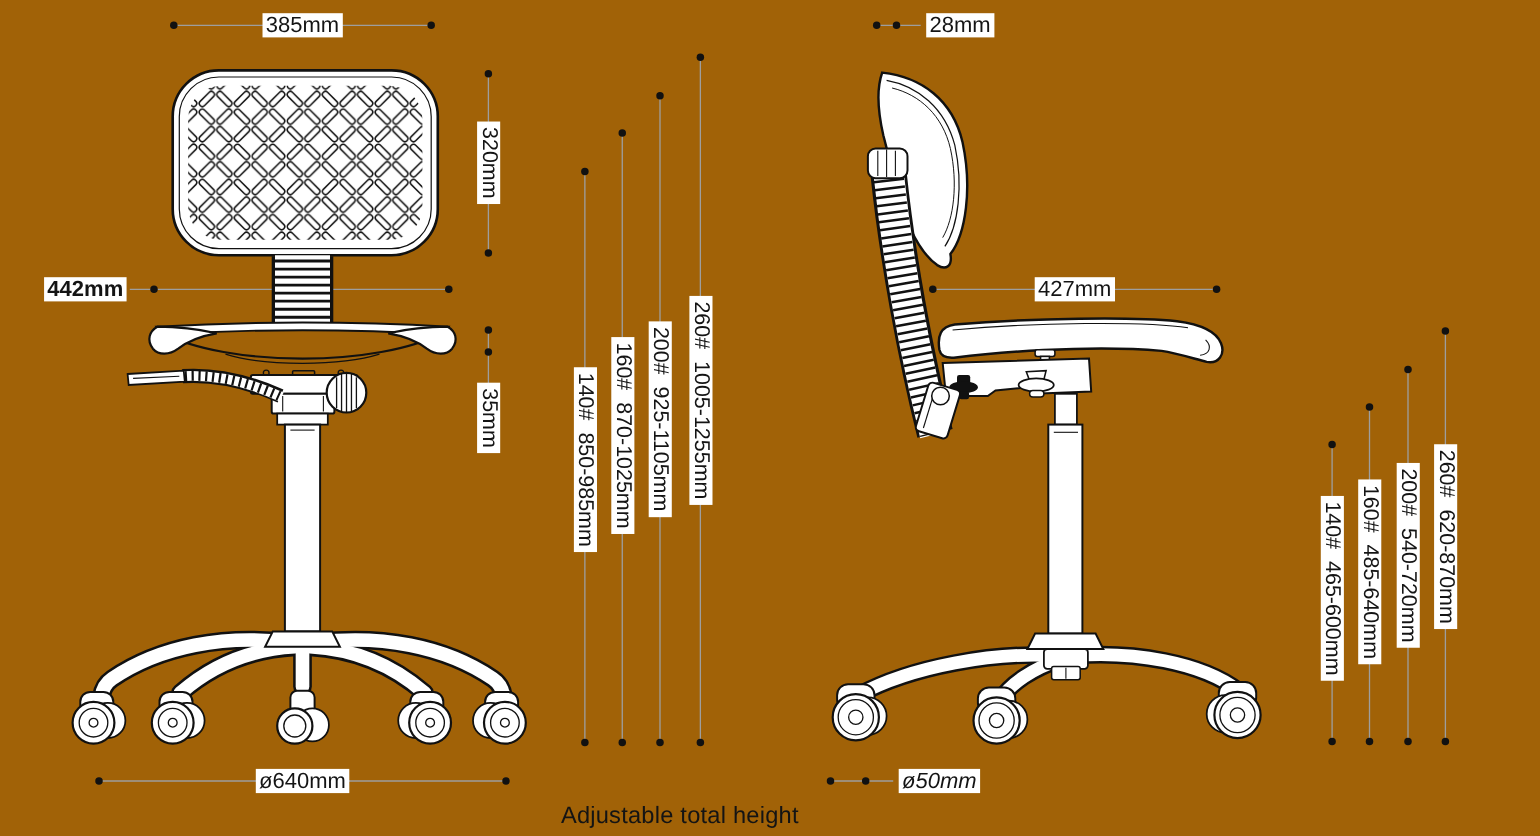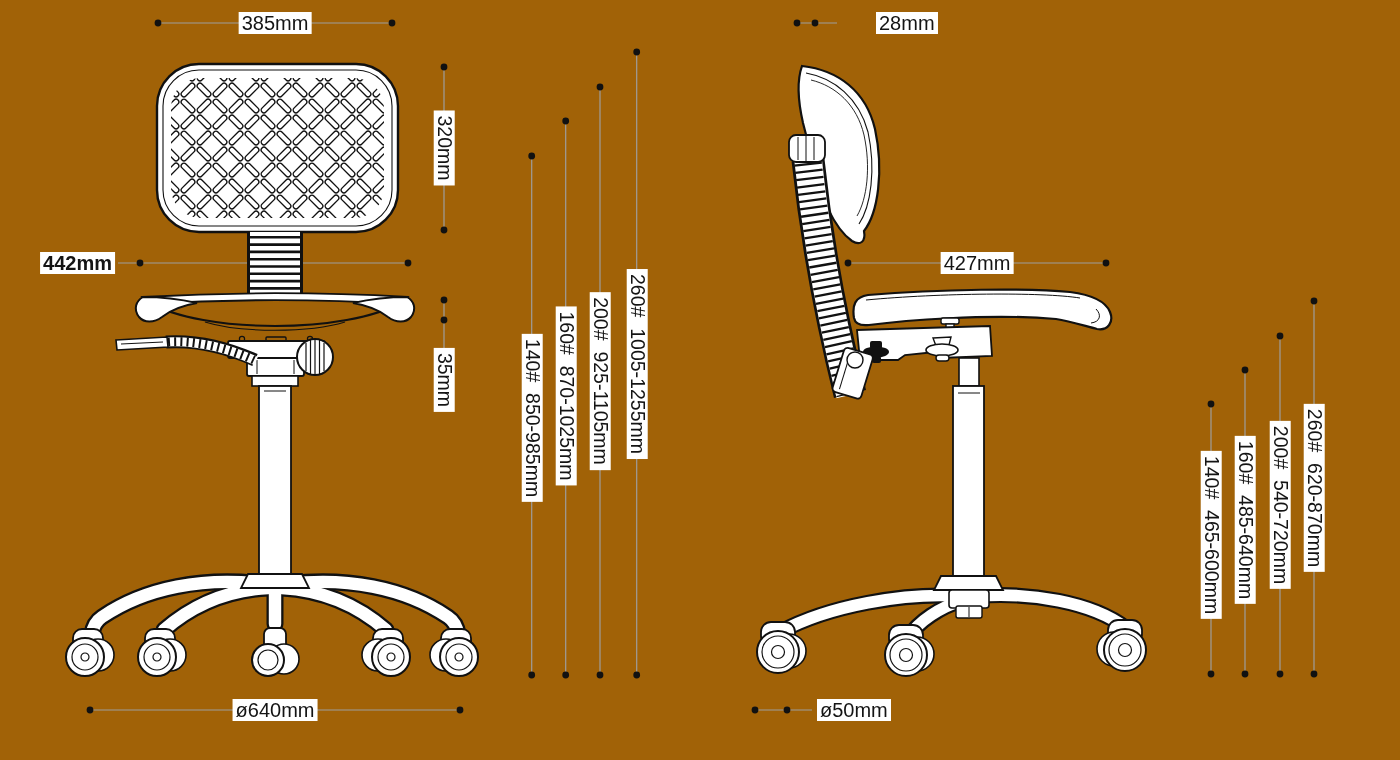"28mm" div.lbl { left: 876px -> 842px }
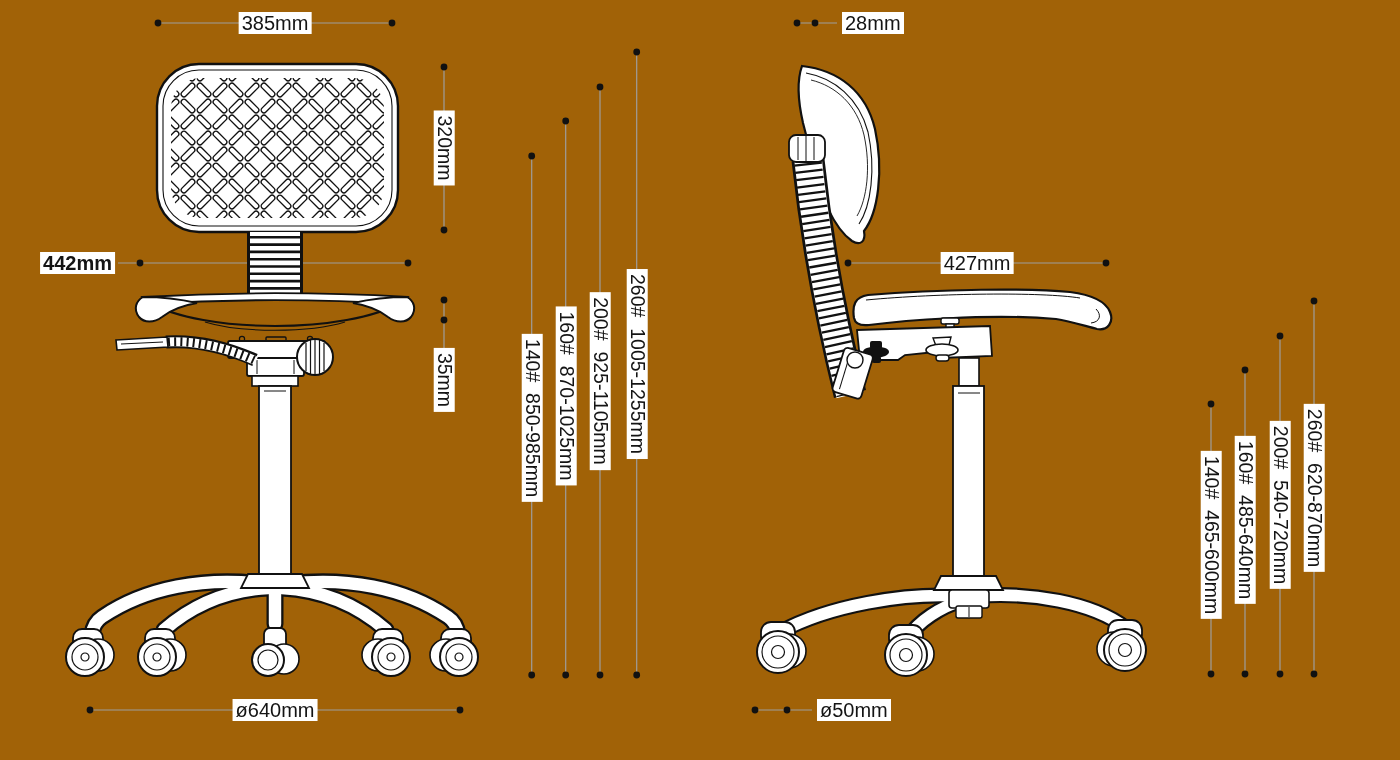"ø50mm" div.lbl { font-style: none -> italic }
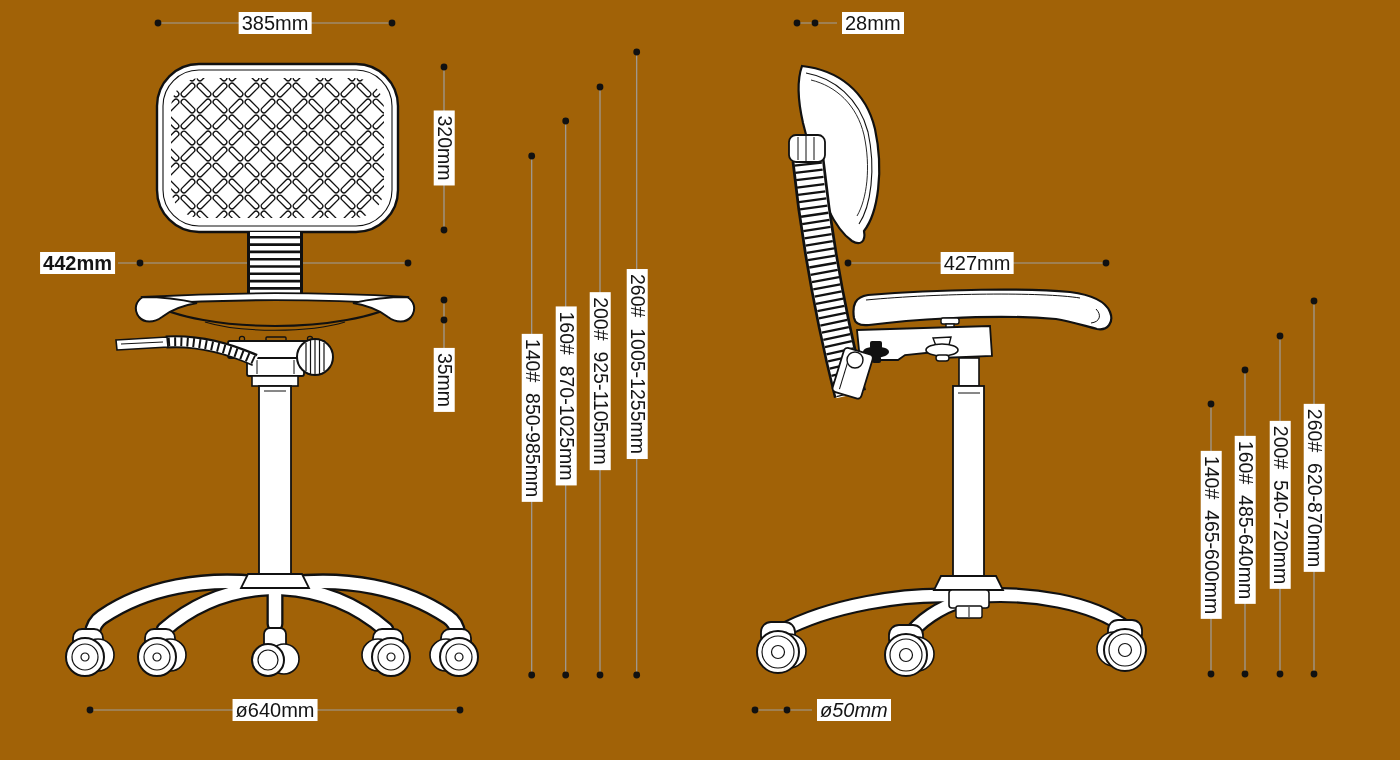"Adjustable total height" div.lbl { html: none -> <div>Adjustable total height</div> }
